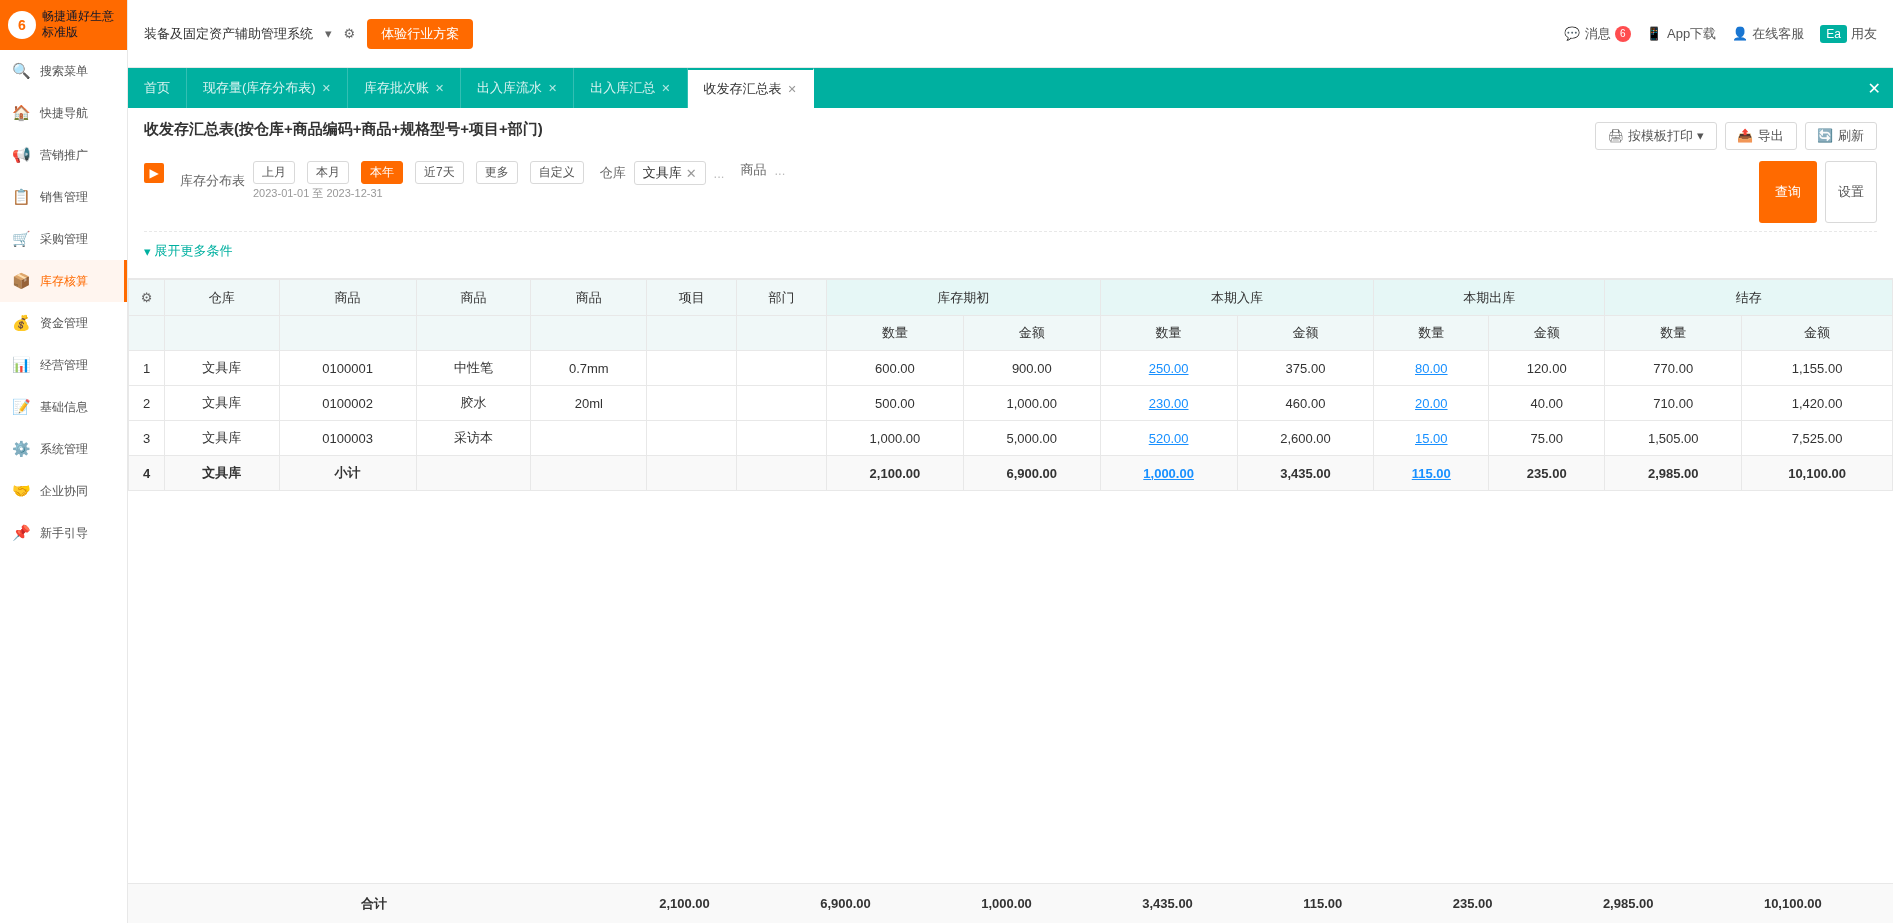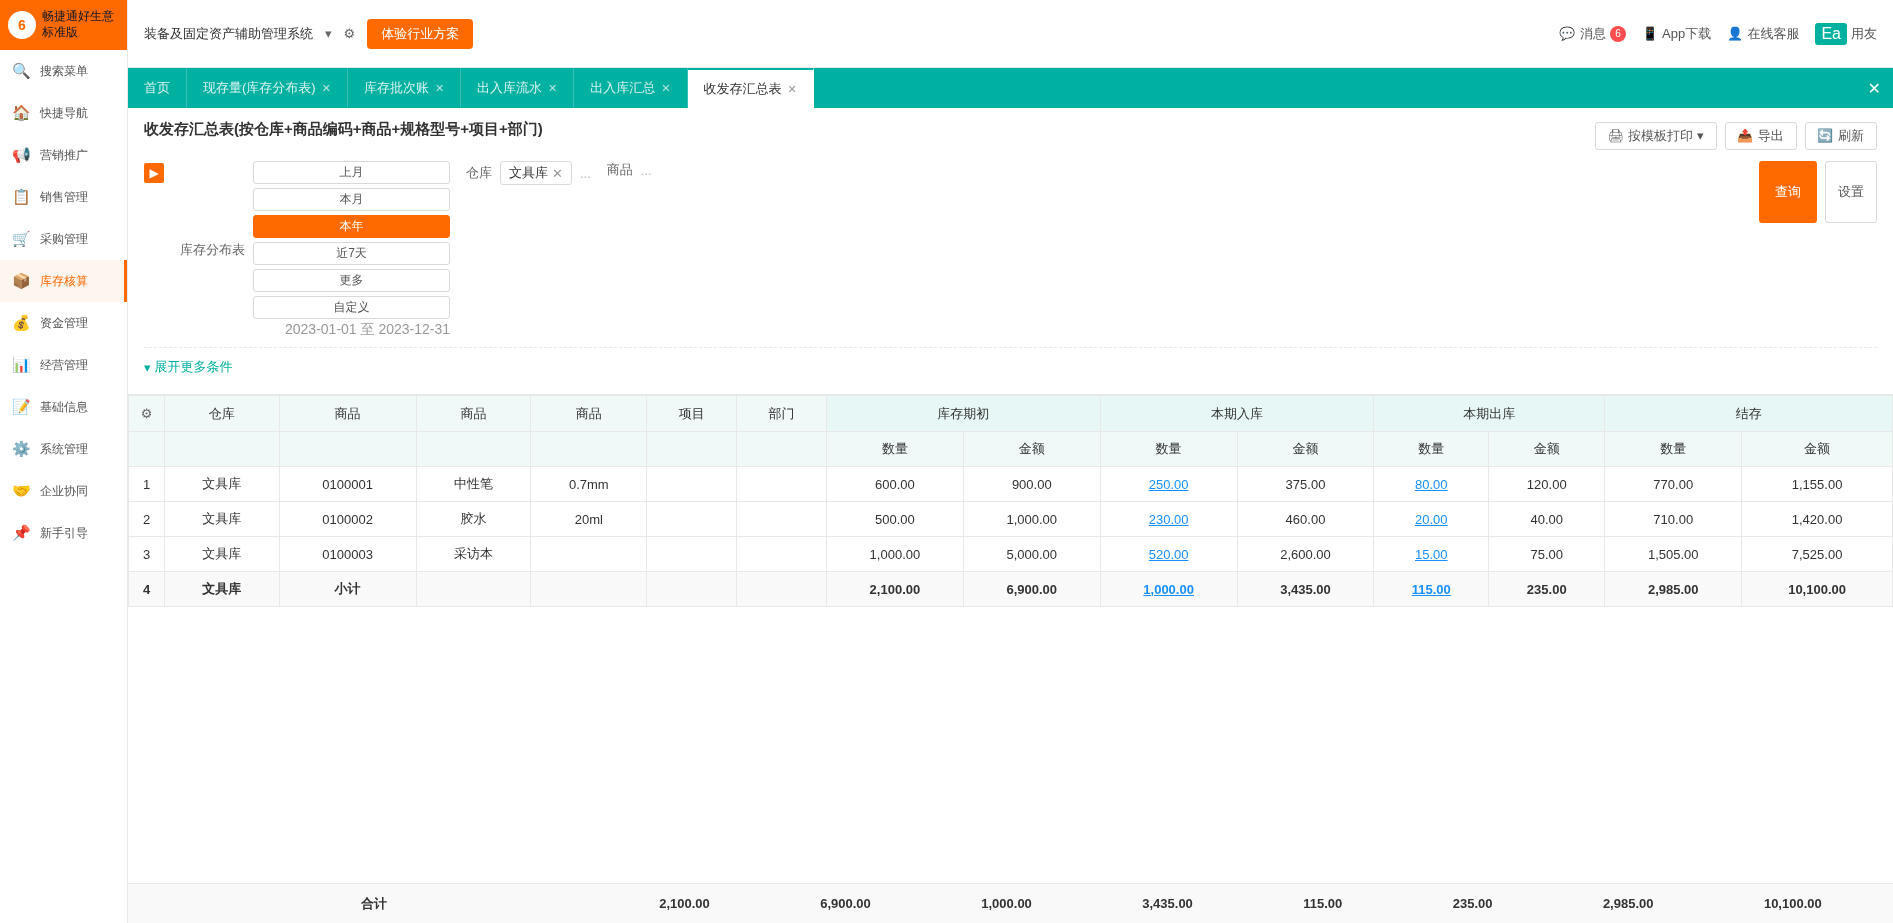"Ea" span { font-size: 16px -> 12px }
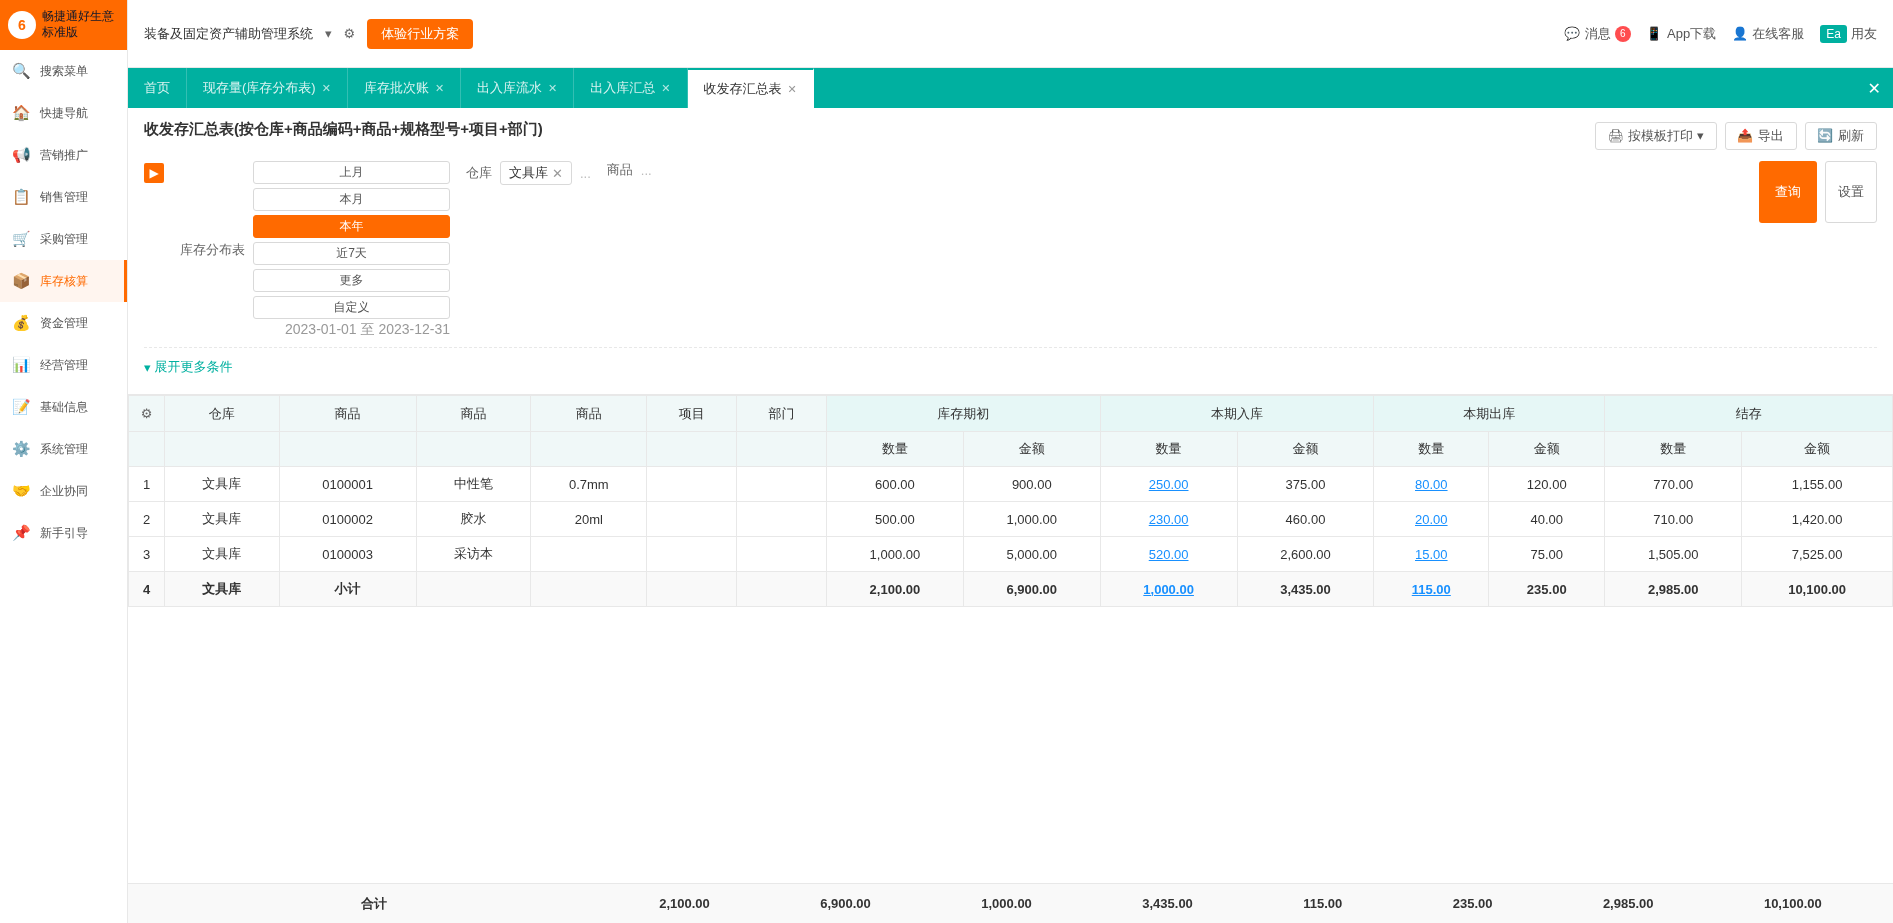"上月" div { flex-direction: column -> none; gap: 4px -> 12px }
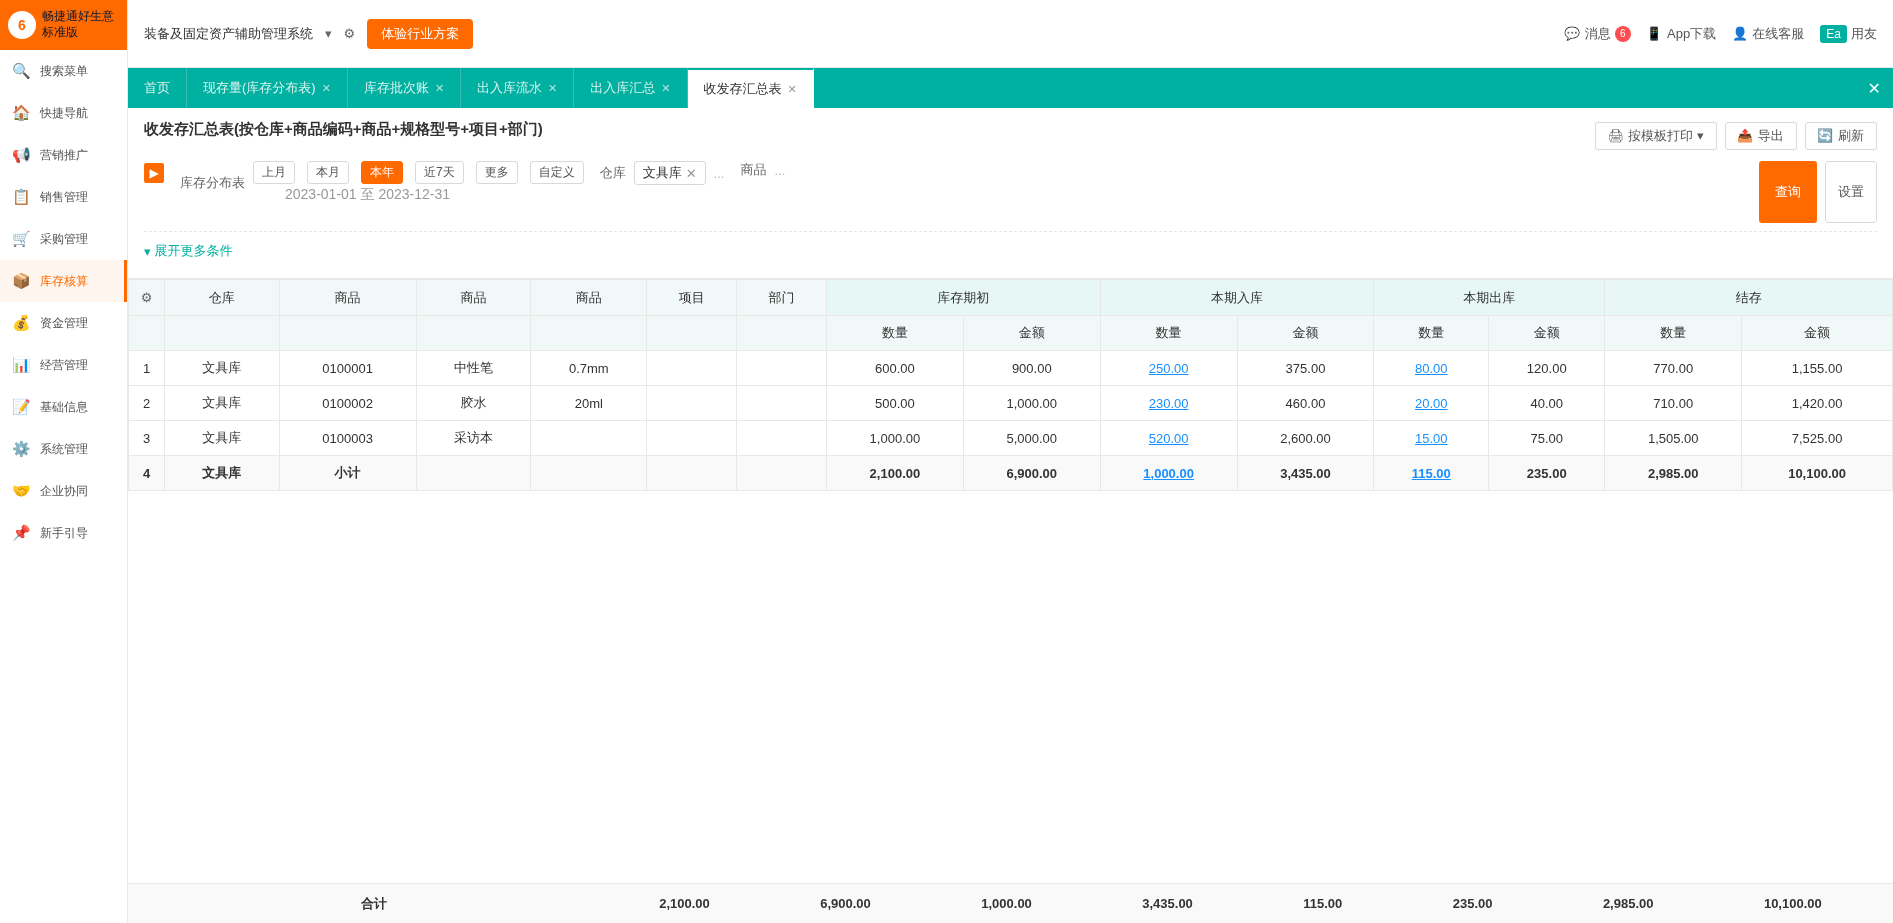"2023-01-01 至 2023-12-31" div { font-size: 14px -> 11px; margin-left: 32px -> none }
